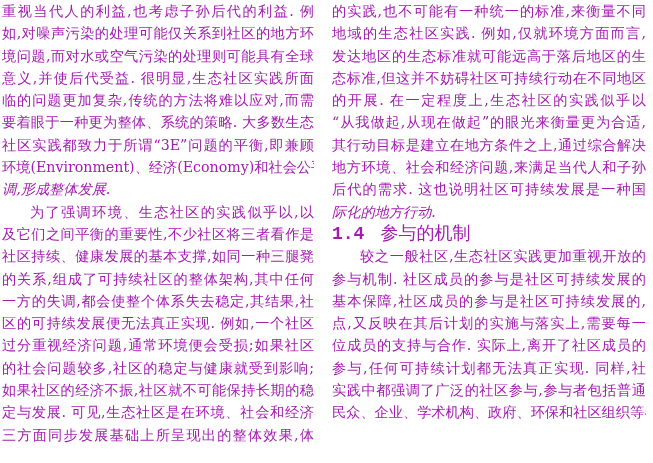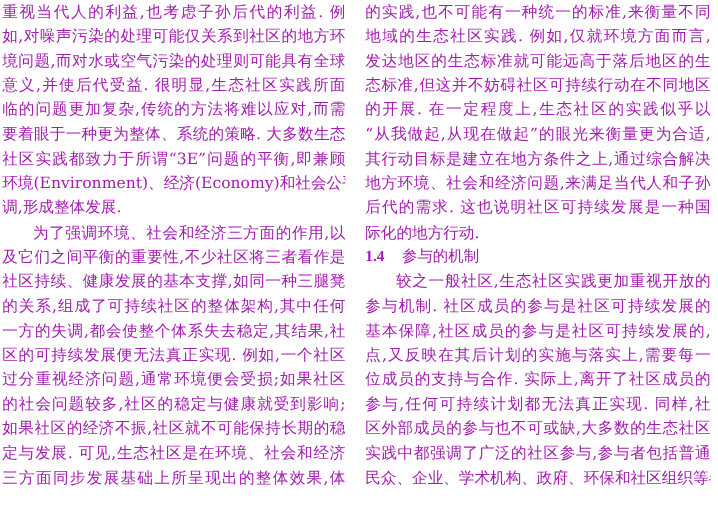"调,形成整体发展." .line.last { font-style: none -> italic }
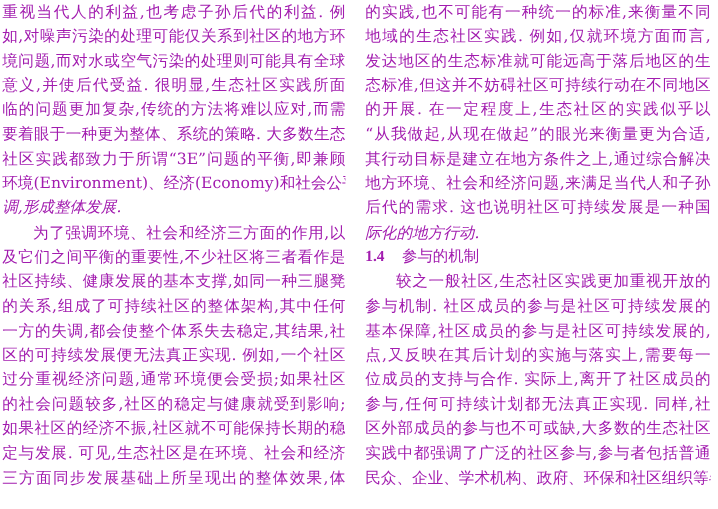"为了强调环境、社会和经济三方面的作用,以" div.line { text: 社会和经济三方面的作用 -> 生态社区的实践似乎以 }
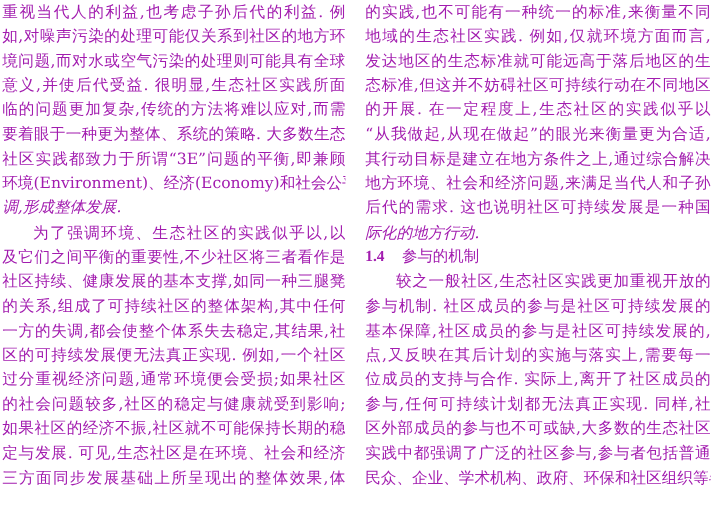"1.4 参与的机制" .line.heading { font-family: Liberation Serif, serif -> Liberation Mono, monospace; font-size: 14px -> 18px }
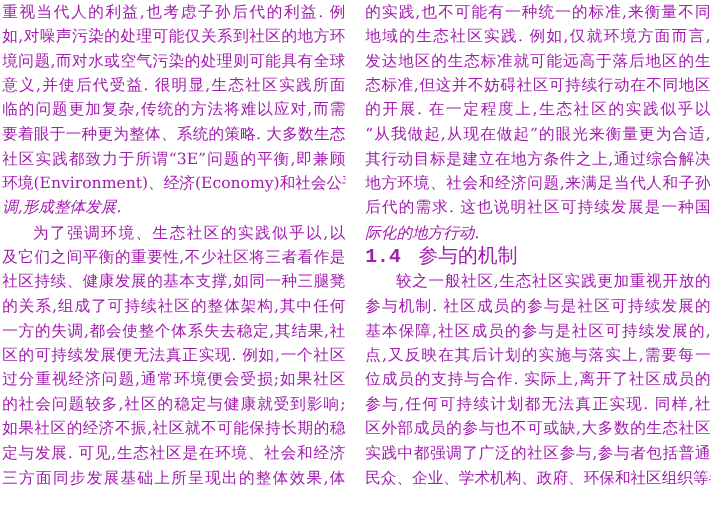"区外部成员的参与也不可或缺,大多数的生态社区" div.line { html: <div>区外部成员的参与也不可或缺,大多数的生态社区</div> -> none }
